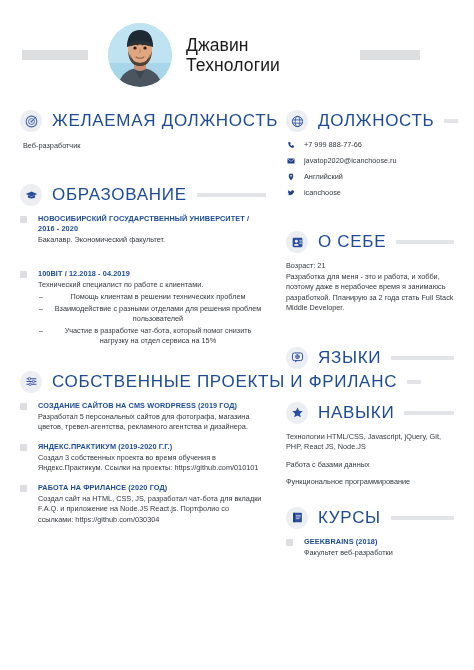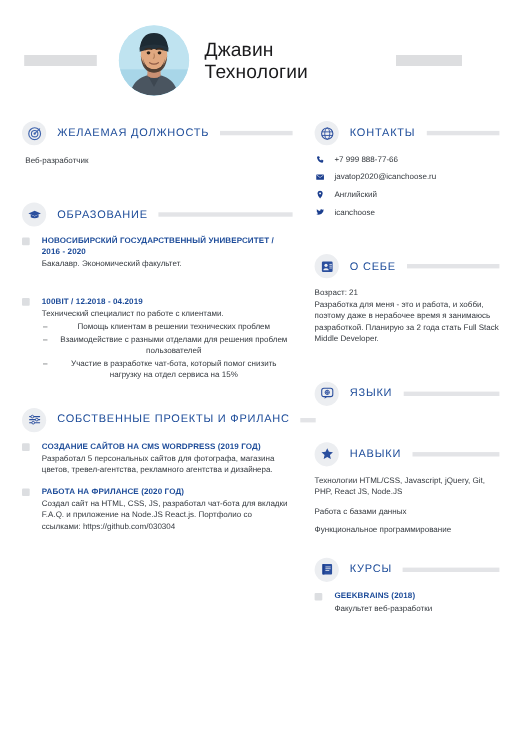"ЖЕЛАЕМАЯ ДОЛЖНОСТЬ" .sec-title { font-size: 10px -> 17px }
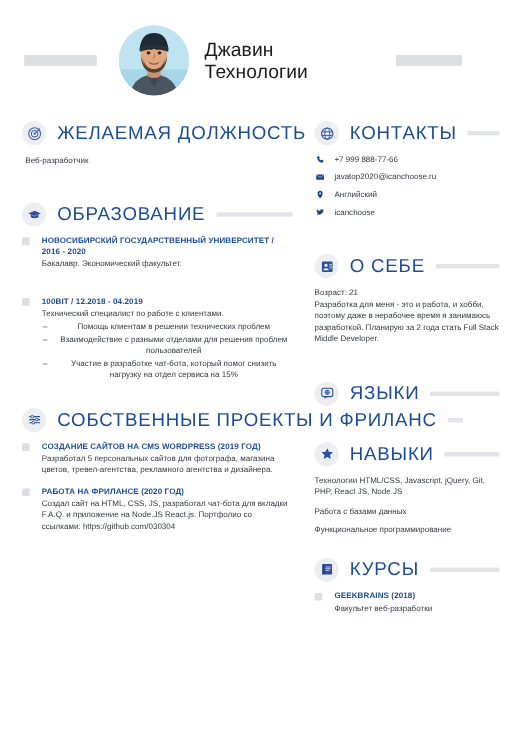"КОНТАКТЫ" span.sec-title { text: КОНТАКТЫ -> ДОЛЖНОСТЬ }
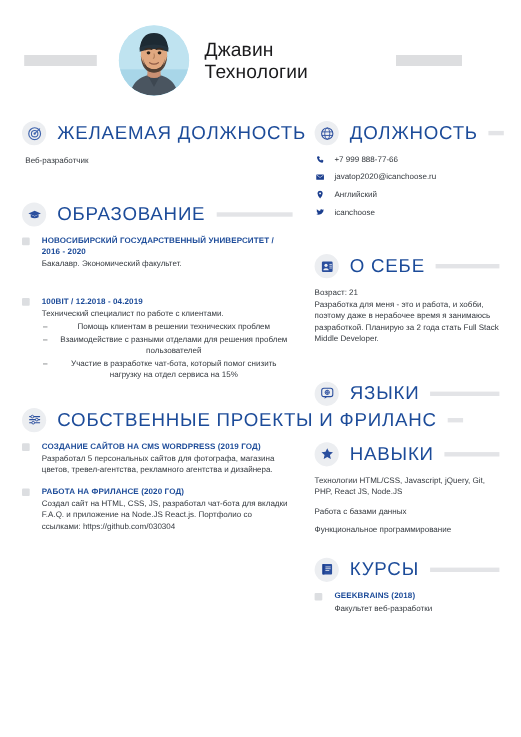"ЯНДЕКС.ПРАКТИКУМ (2019-2020 Г.Г.)" div.entry { html: none -> <div> <span></span> <div> <div>ЯНДЕКС.ПРАКТИКУМ (2019-2020 Г.Г.)</div> <div>Создал 3 собственных проекта во время обучения в Яндекс.Практикум. Ссылки на проекты: https://github.com/010101</div> </div> </div> }
